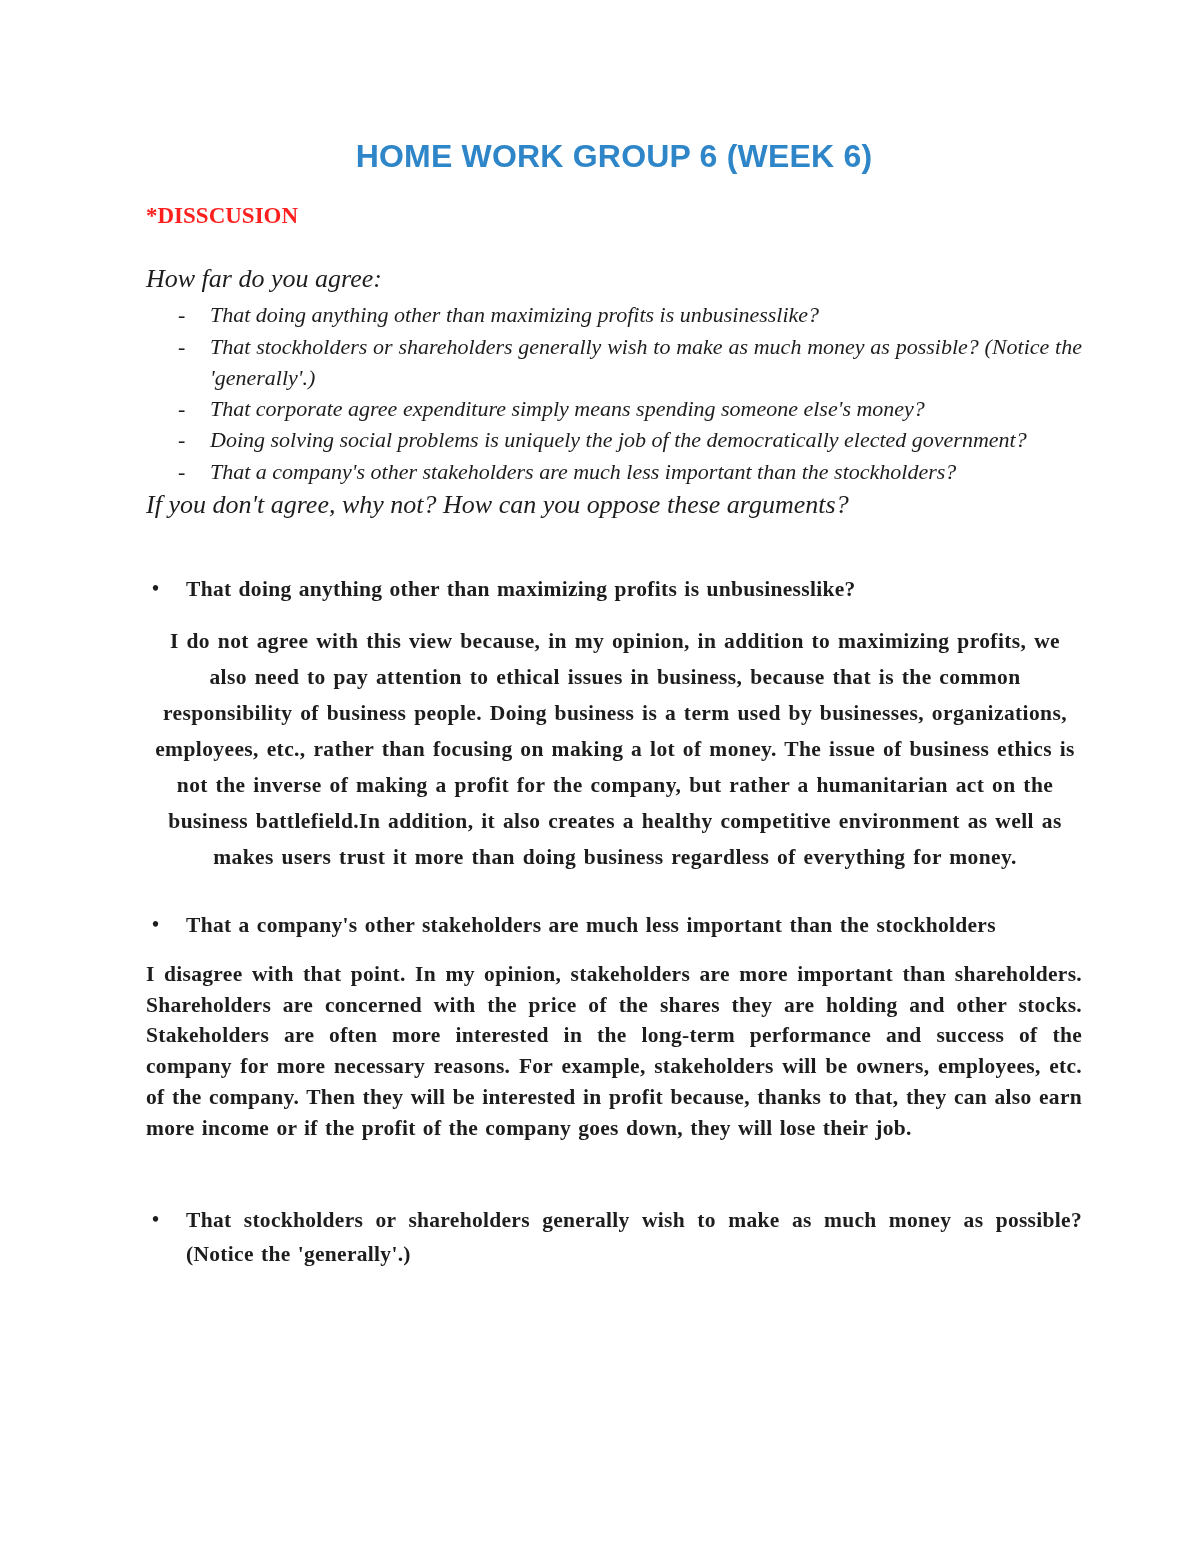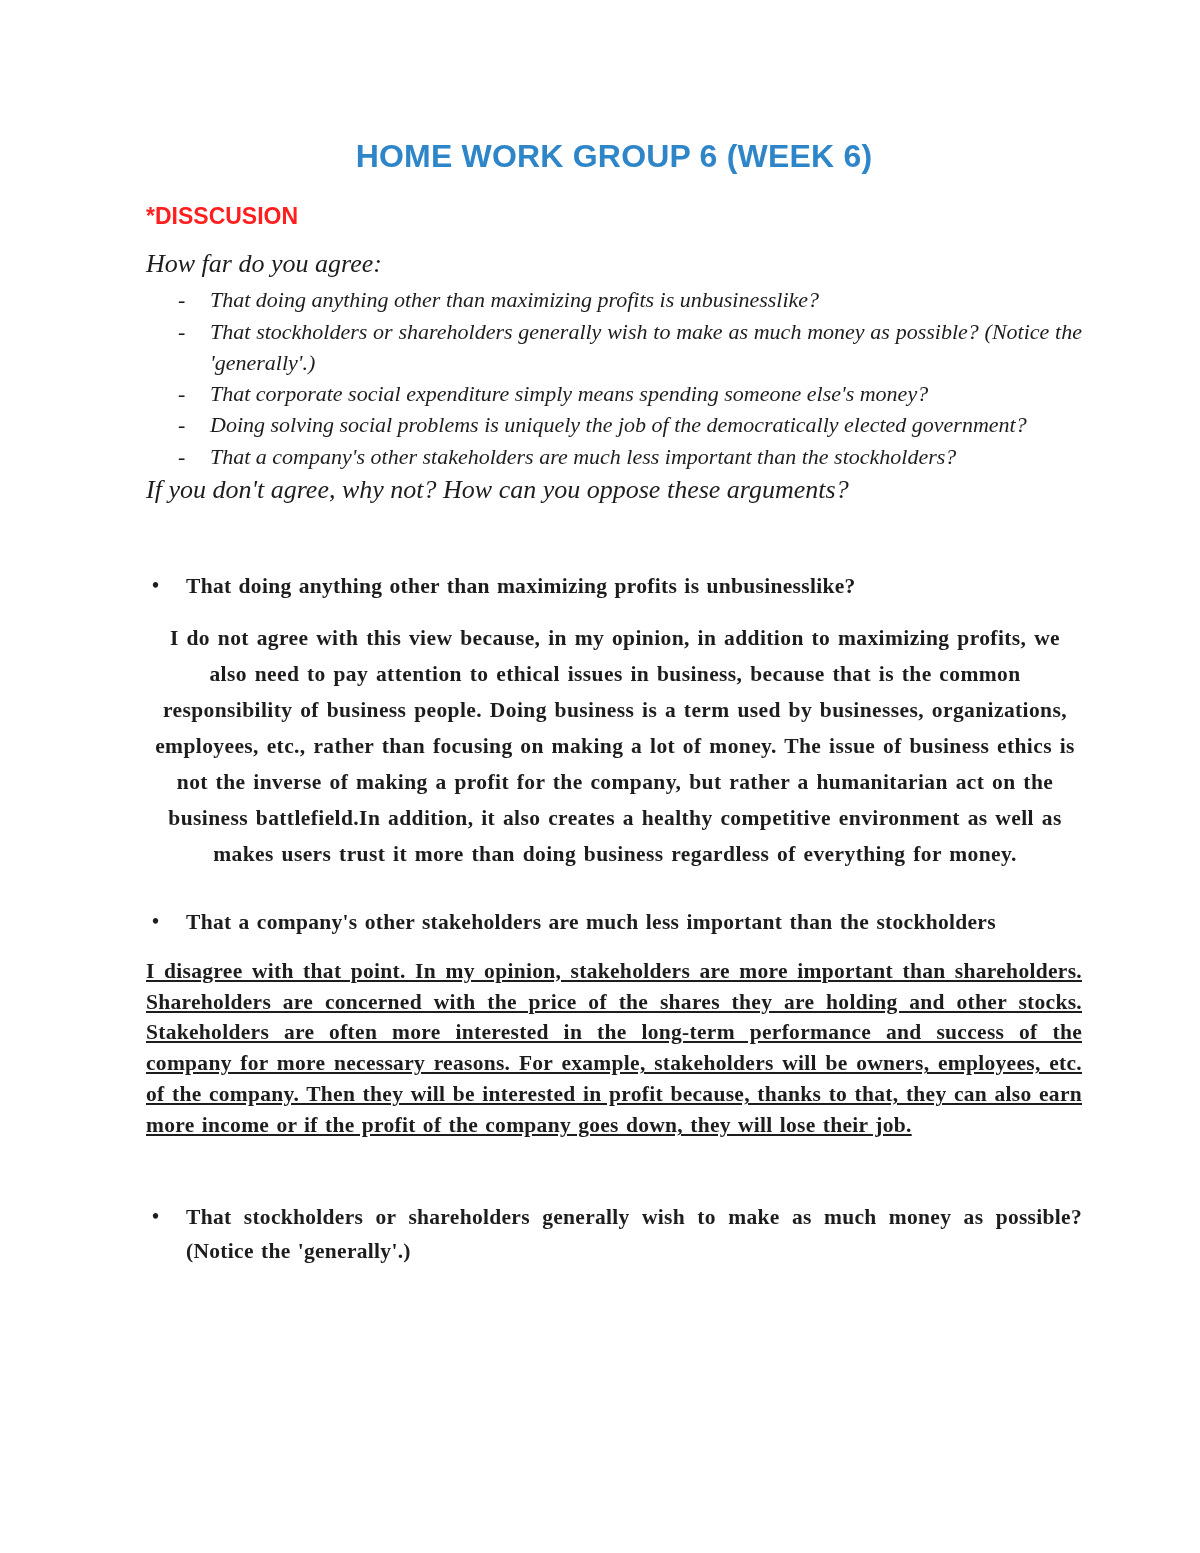"*DISSCUSION" .section-label { font-family: Liberation Sans, sans-serif -> Liberation Serif, serif; margin-bottom: 16px -> 32px }
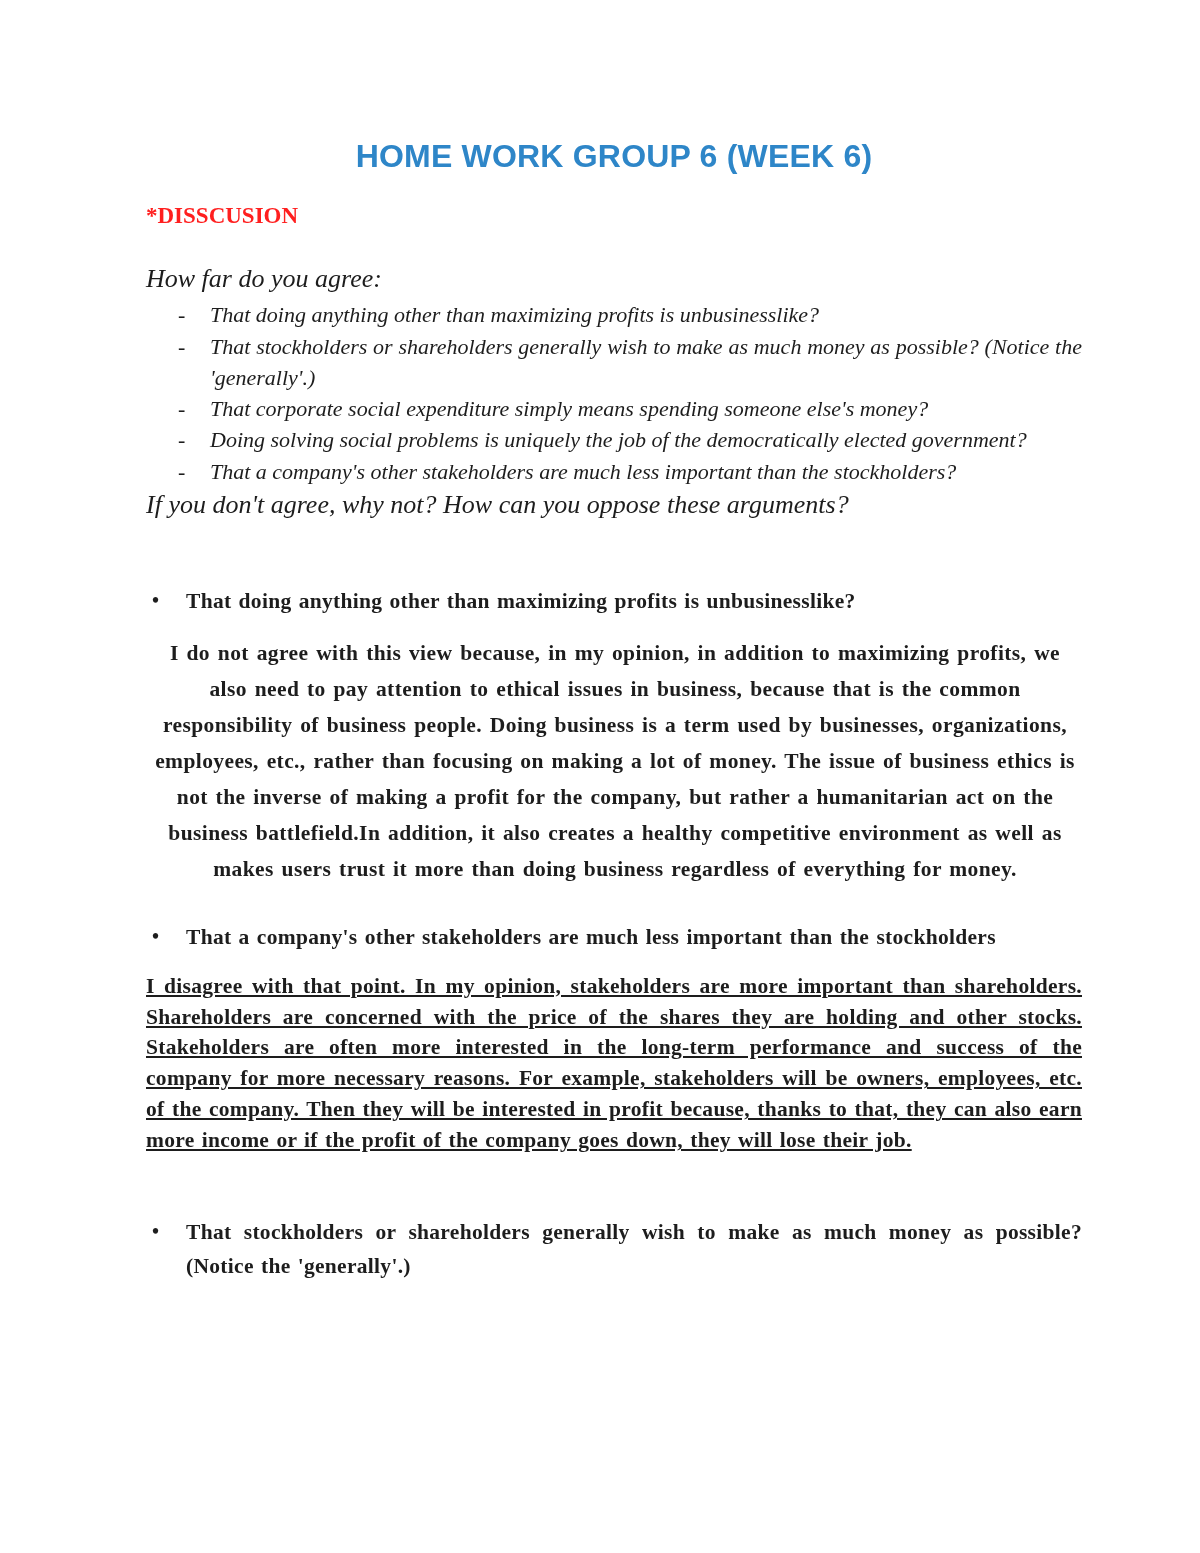"That corporate social expenditure simply" span.q-text { text: social -> agree }
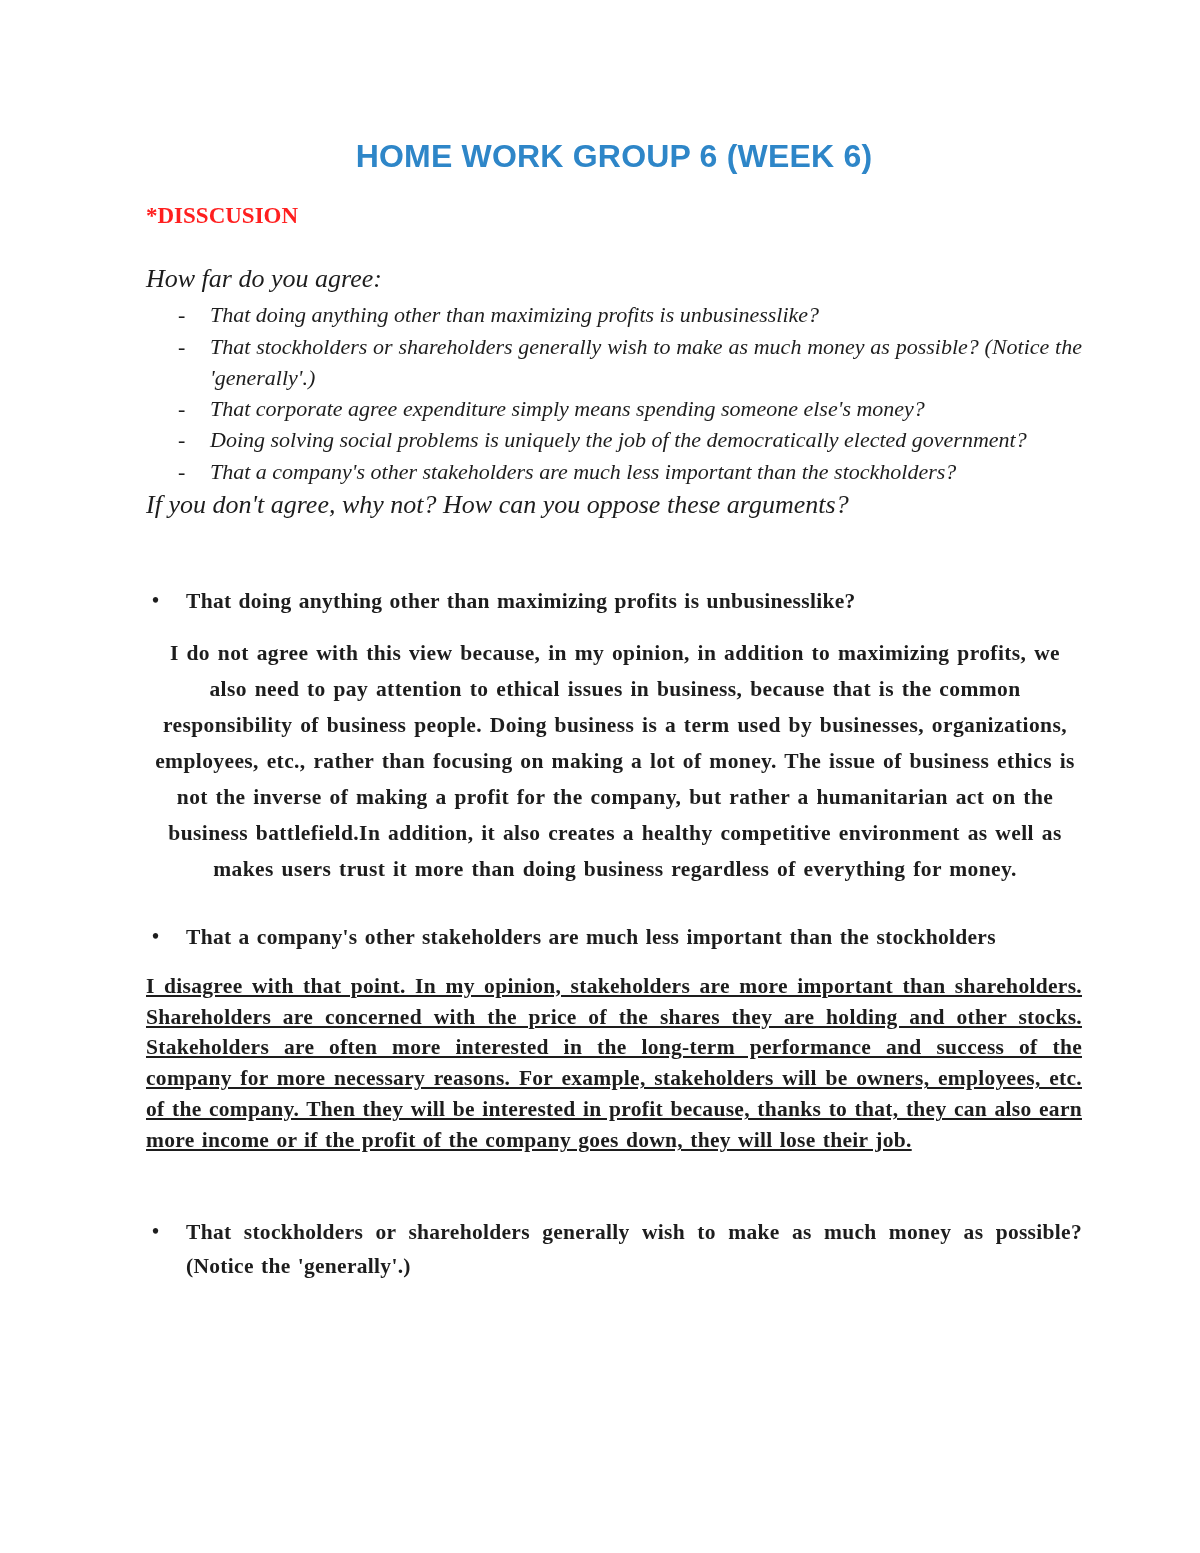"If you don't agree, why" .closing-line { margin-bottom: 42px -> 30px }
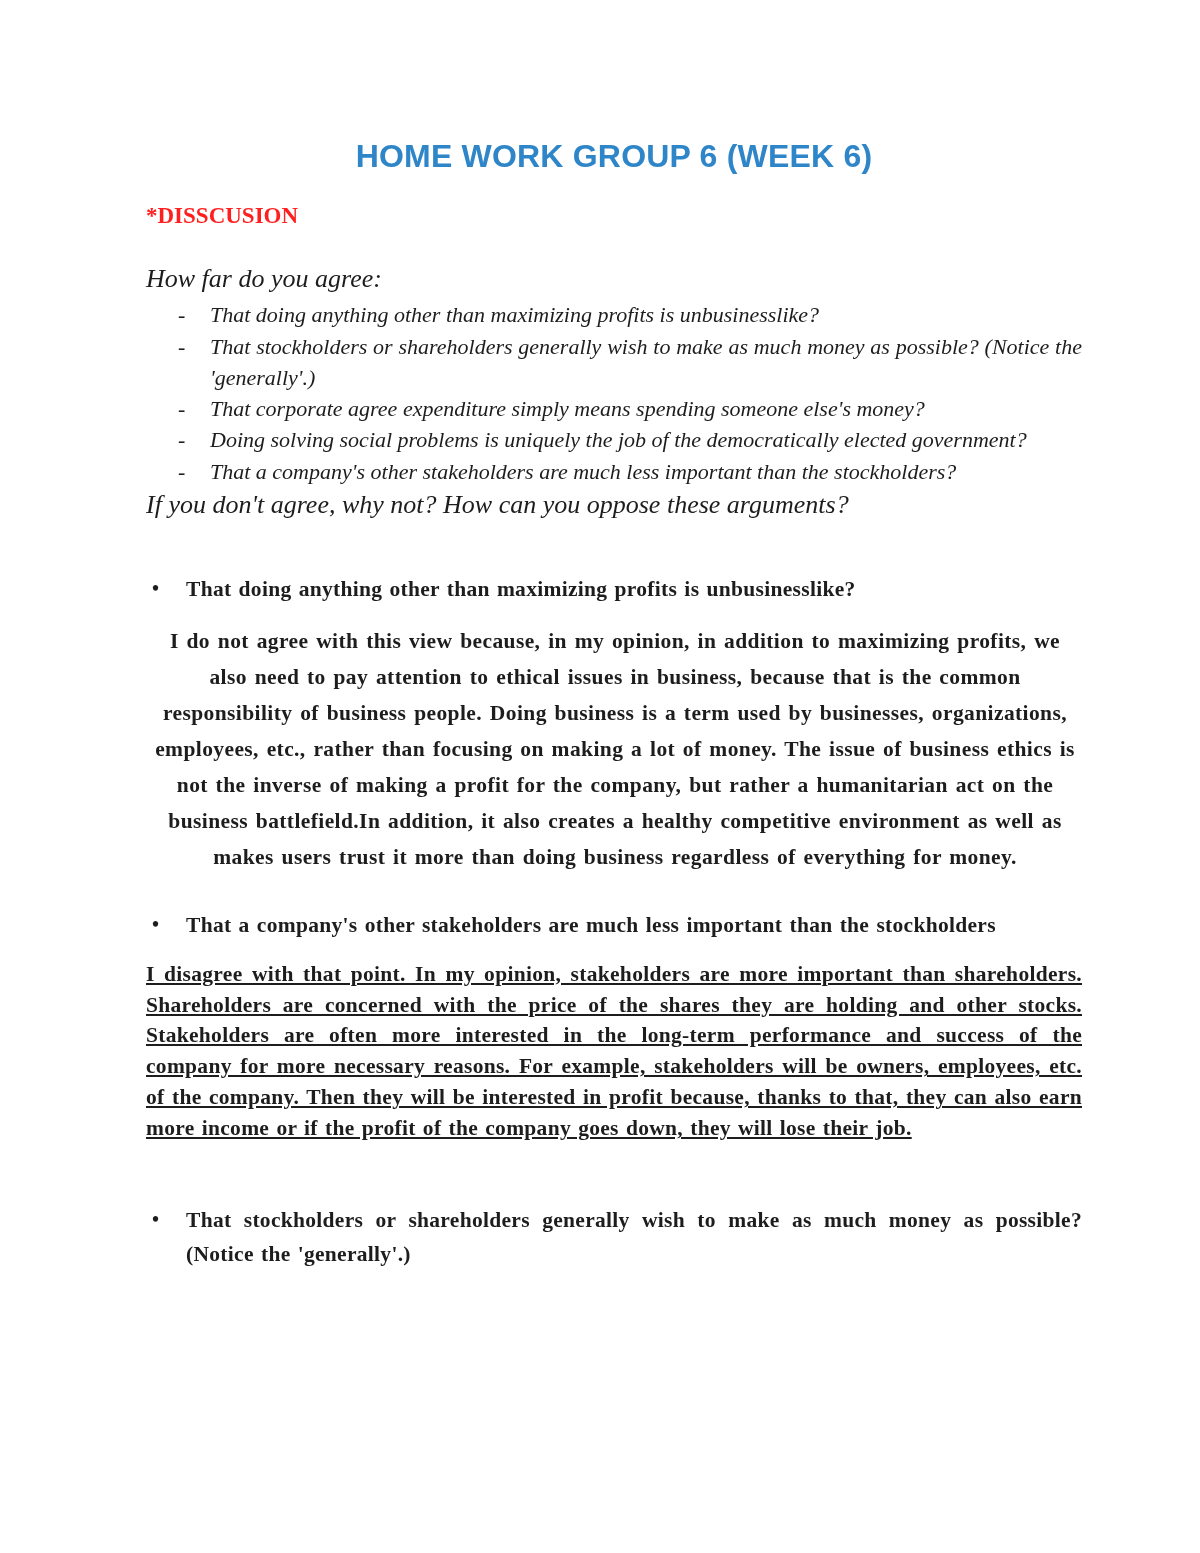"I disagree with that point." .answer-body.justified { text-decoration: underline -> none }
